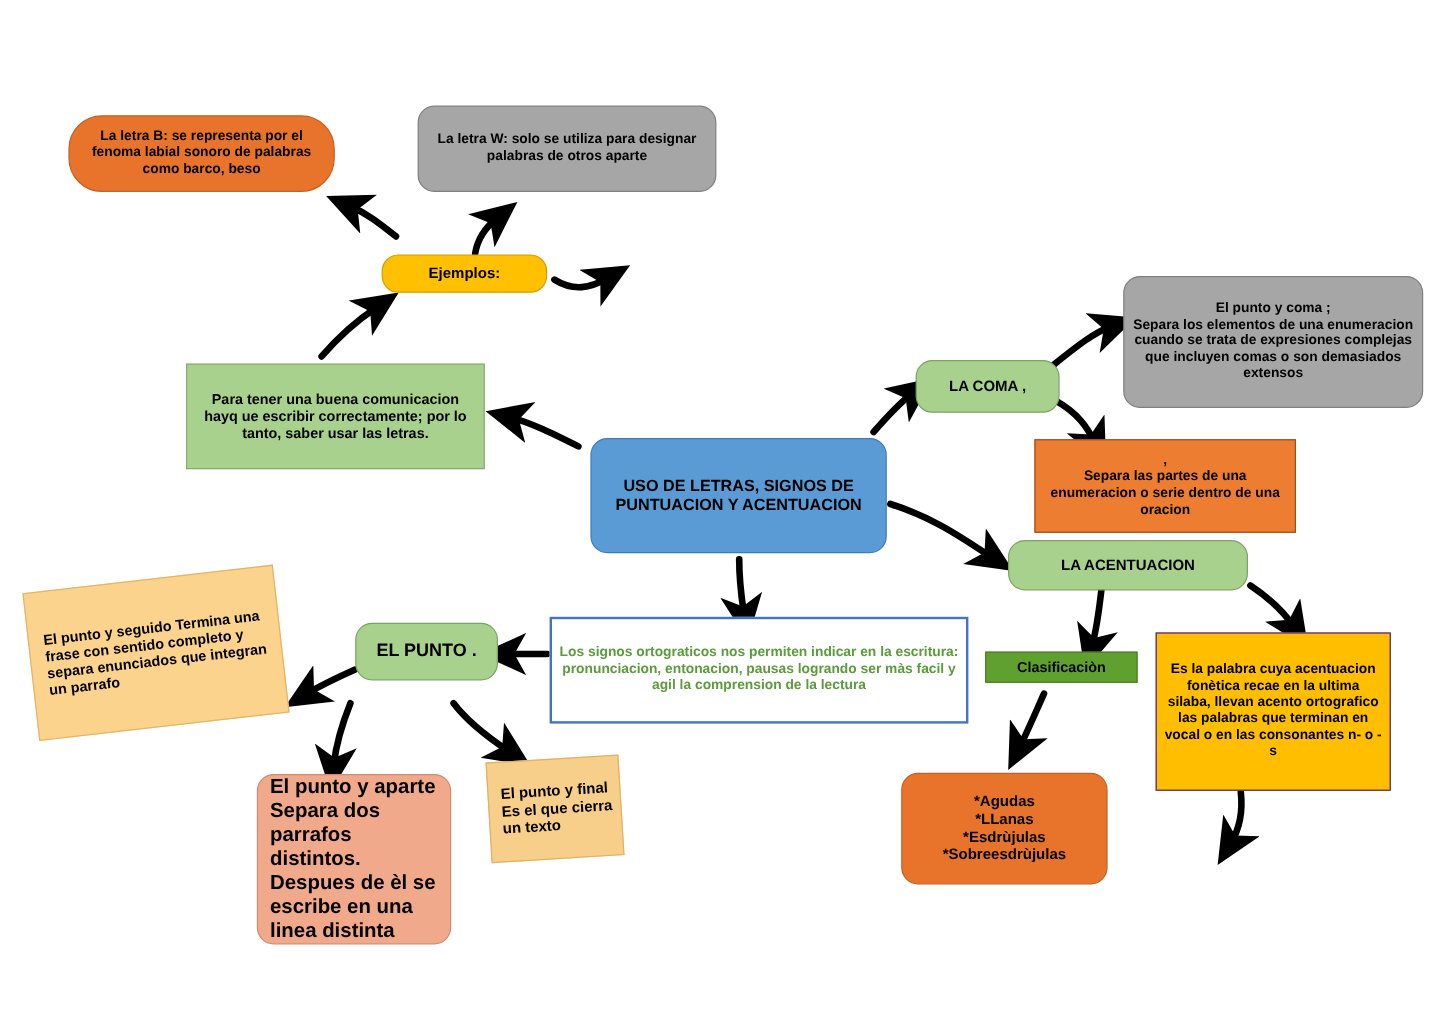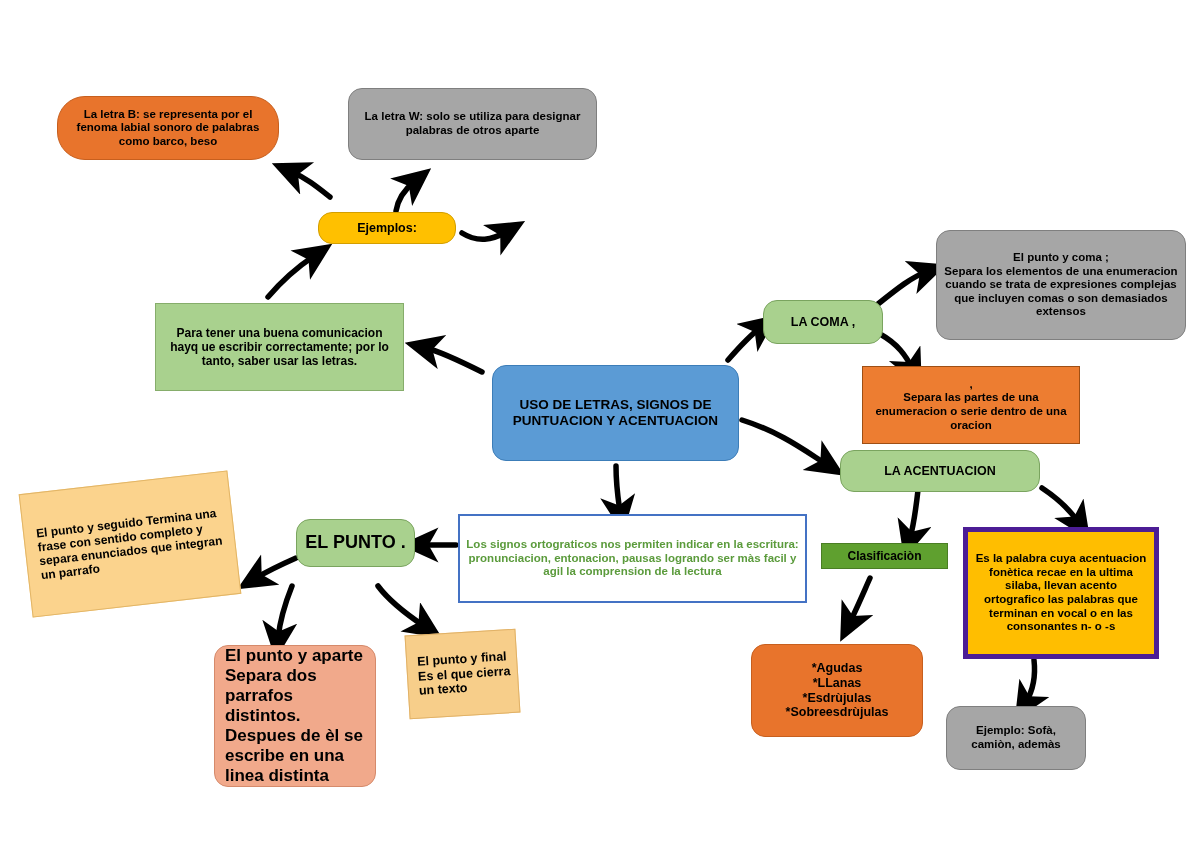"EL PUNTO ." div.node { font-size: 18px -> 15px }
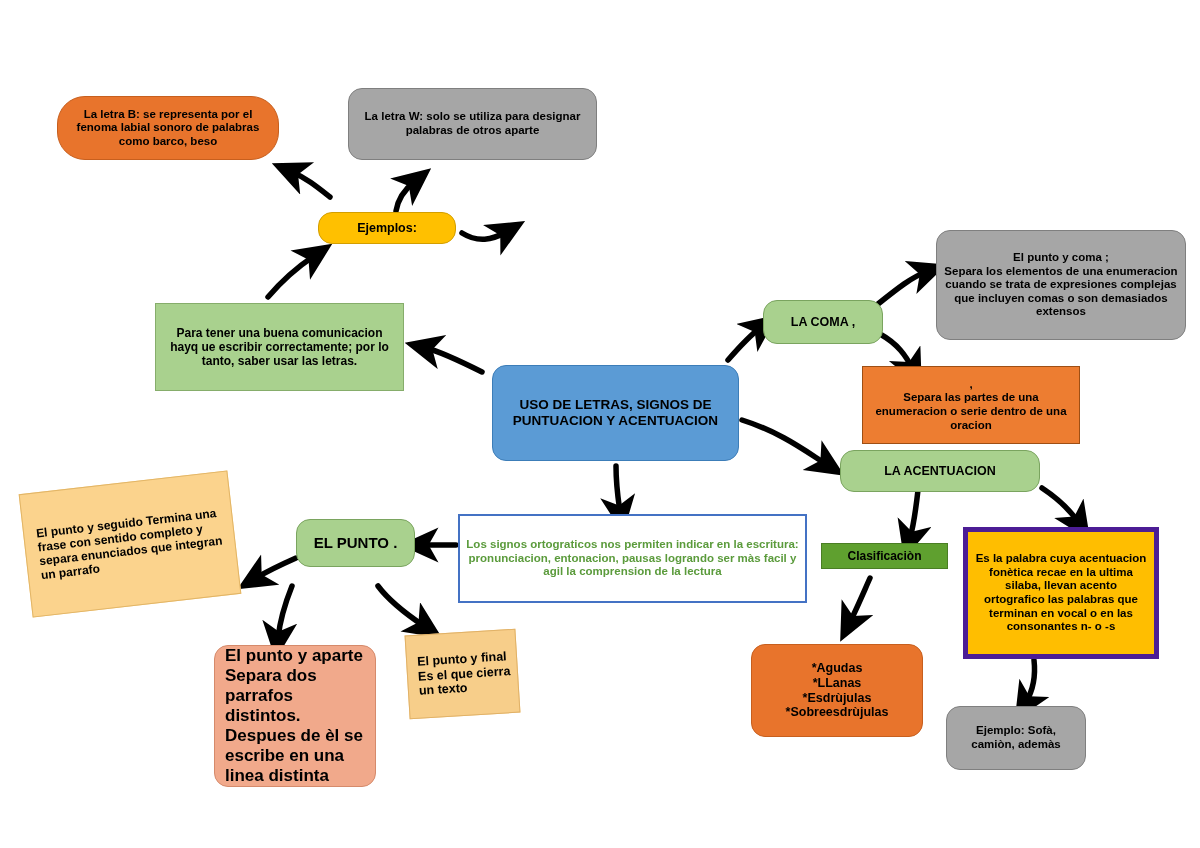"Es la palabra cuya acentuacion" .amber-deep { border: 5px solid #4c1d95 -> 1px solid #4c1d95 }
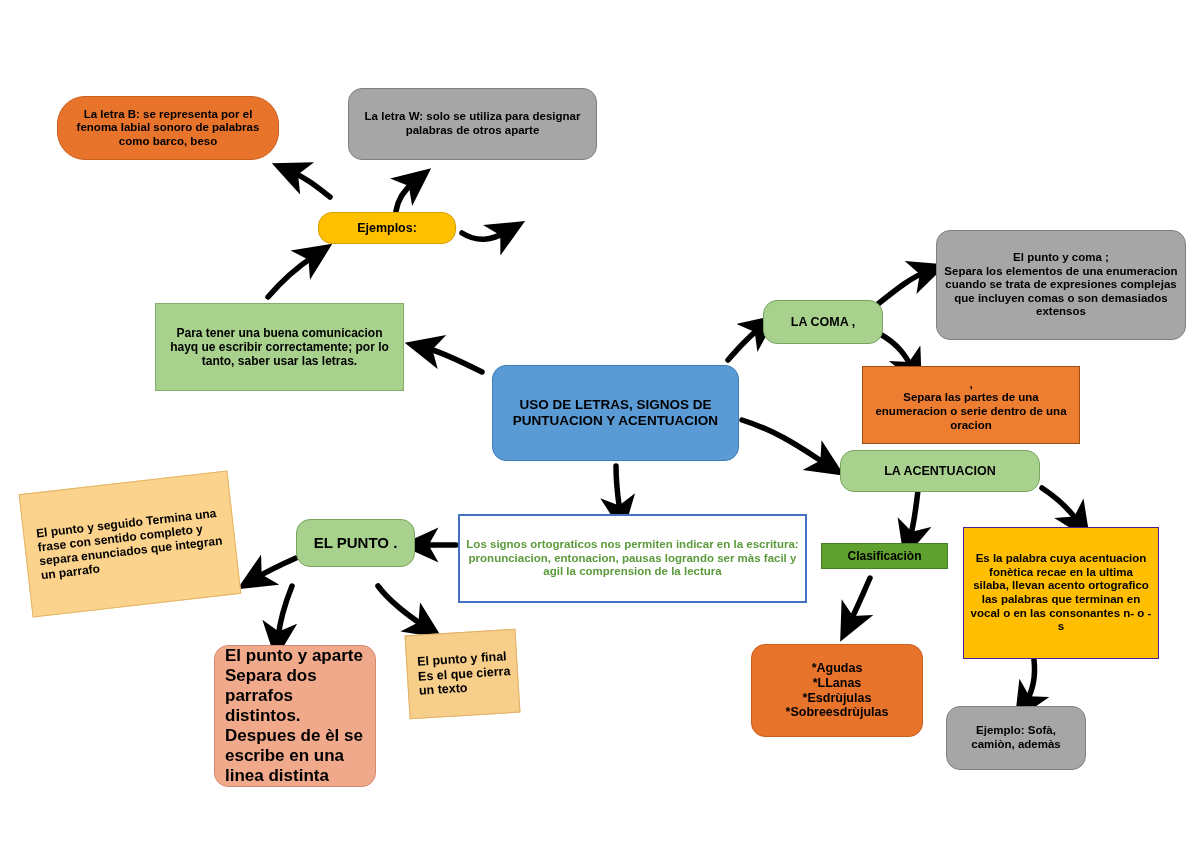"Ejemplo: Sofà, camiòn, ademàs" div.node { html: <div>Ejemplo: Sofà, camiòn, ademàs</div> -> none }
